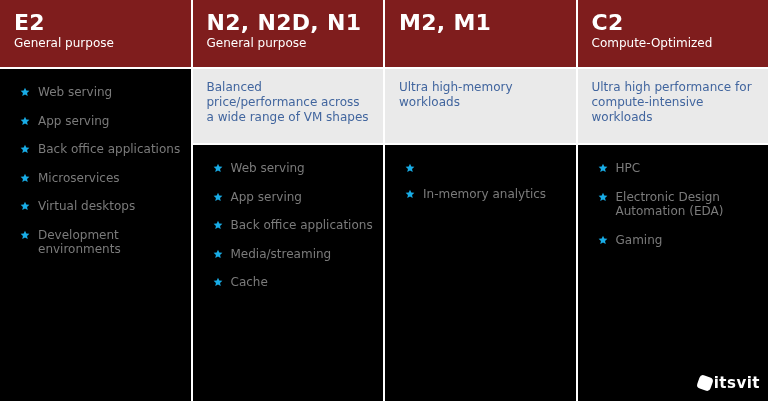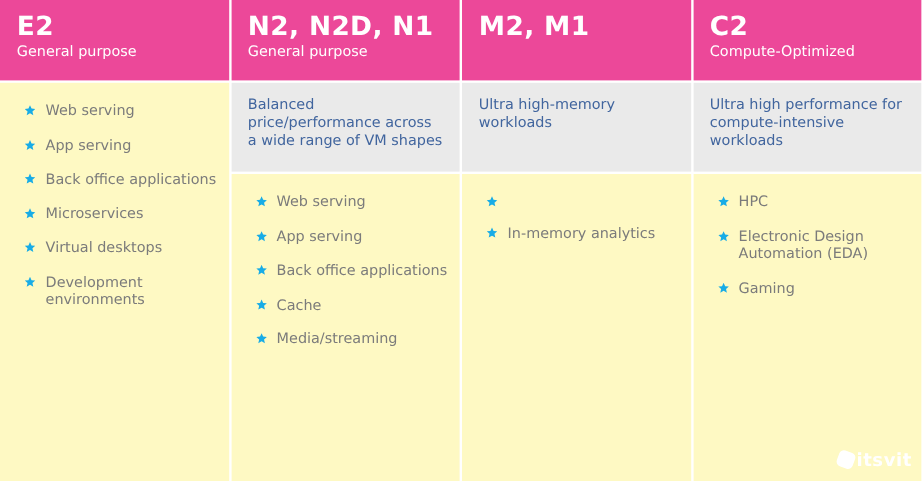"E2" .col-head { background: #ec4899 -> #7f1d1d }
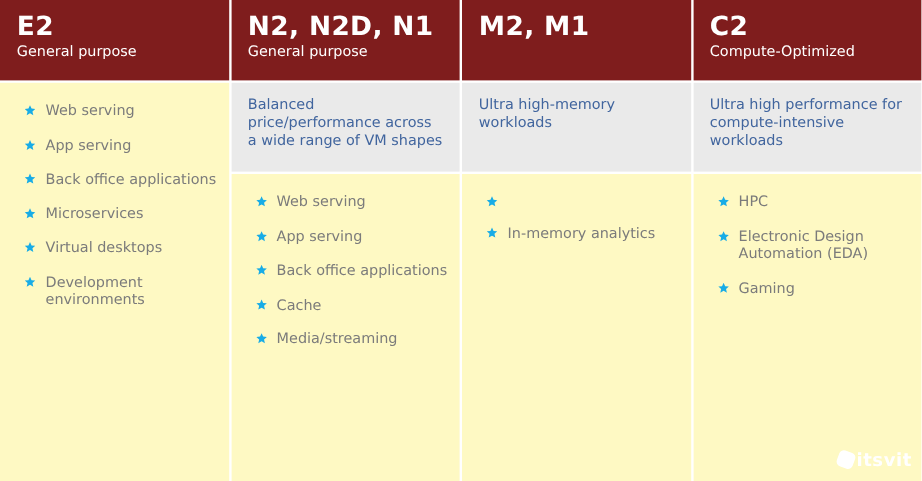"Web serving" .col-items { background: #fef9c3 -> #000000 }
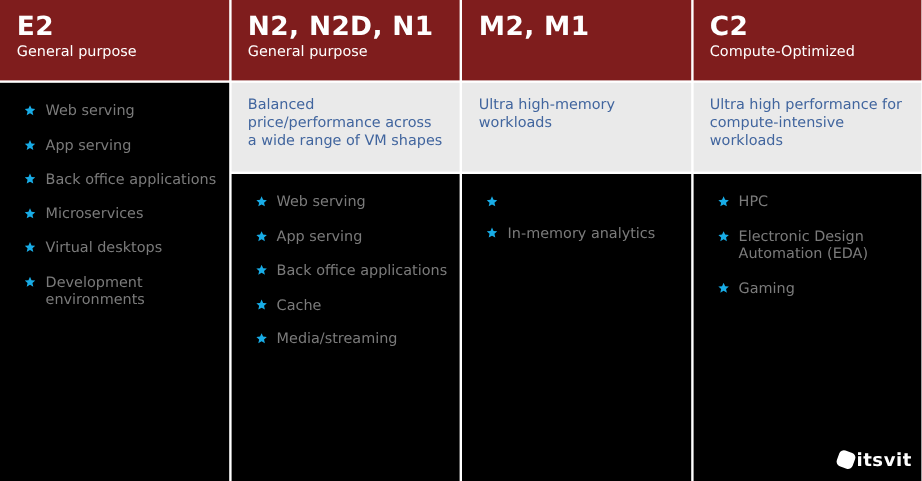"Cache" li.item { order: before "Media/streaming" -> after "Media/streaming" }
